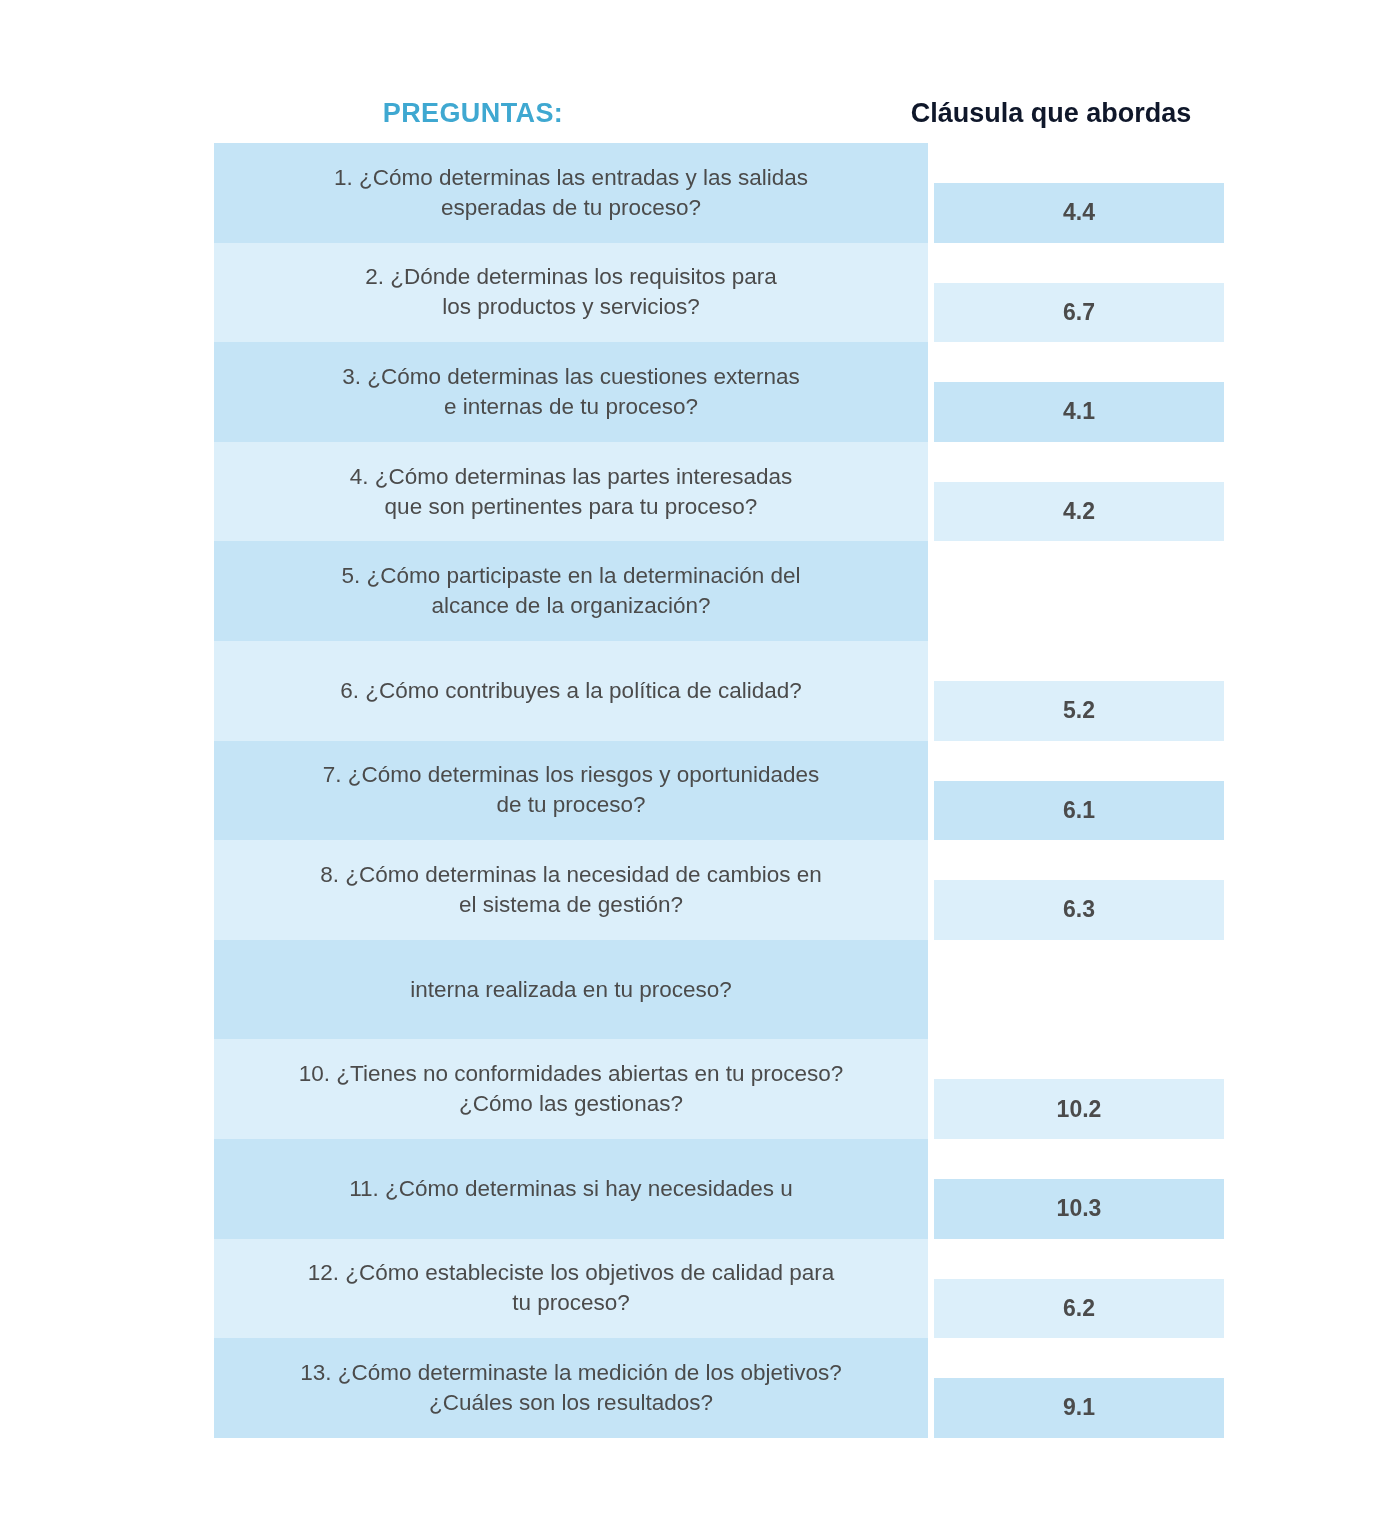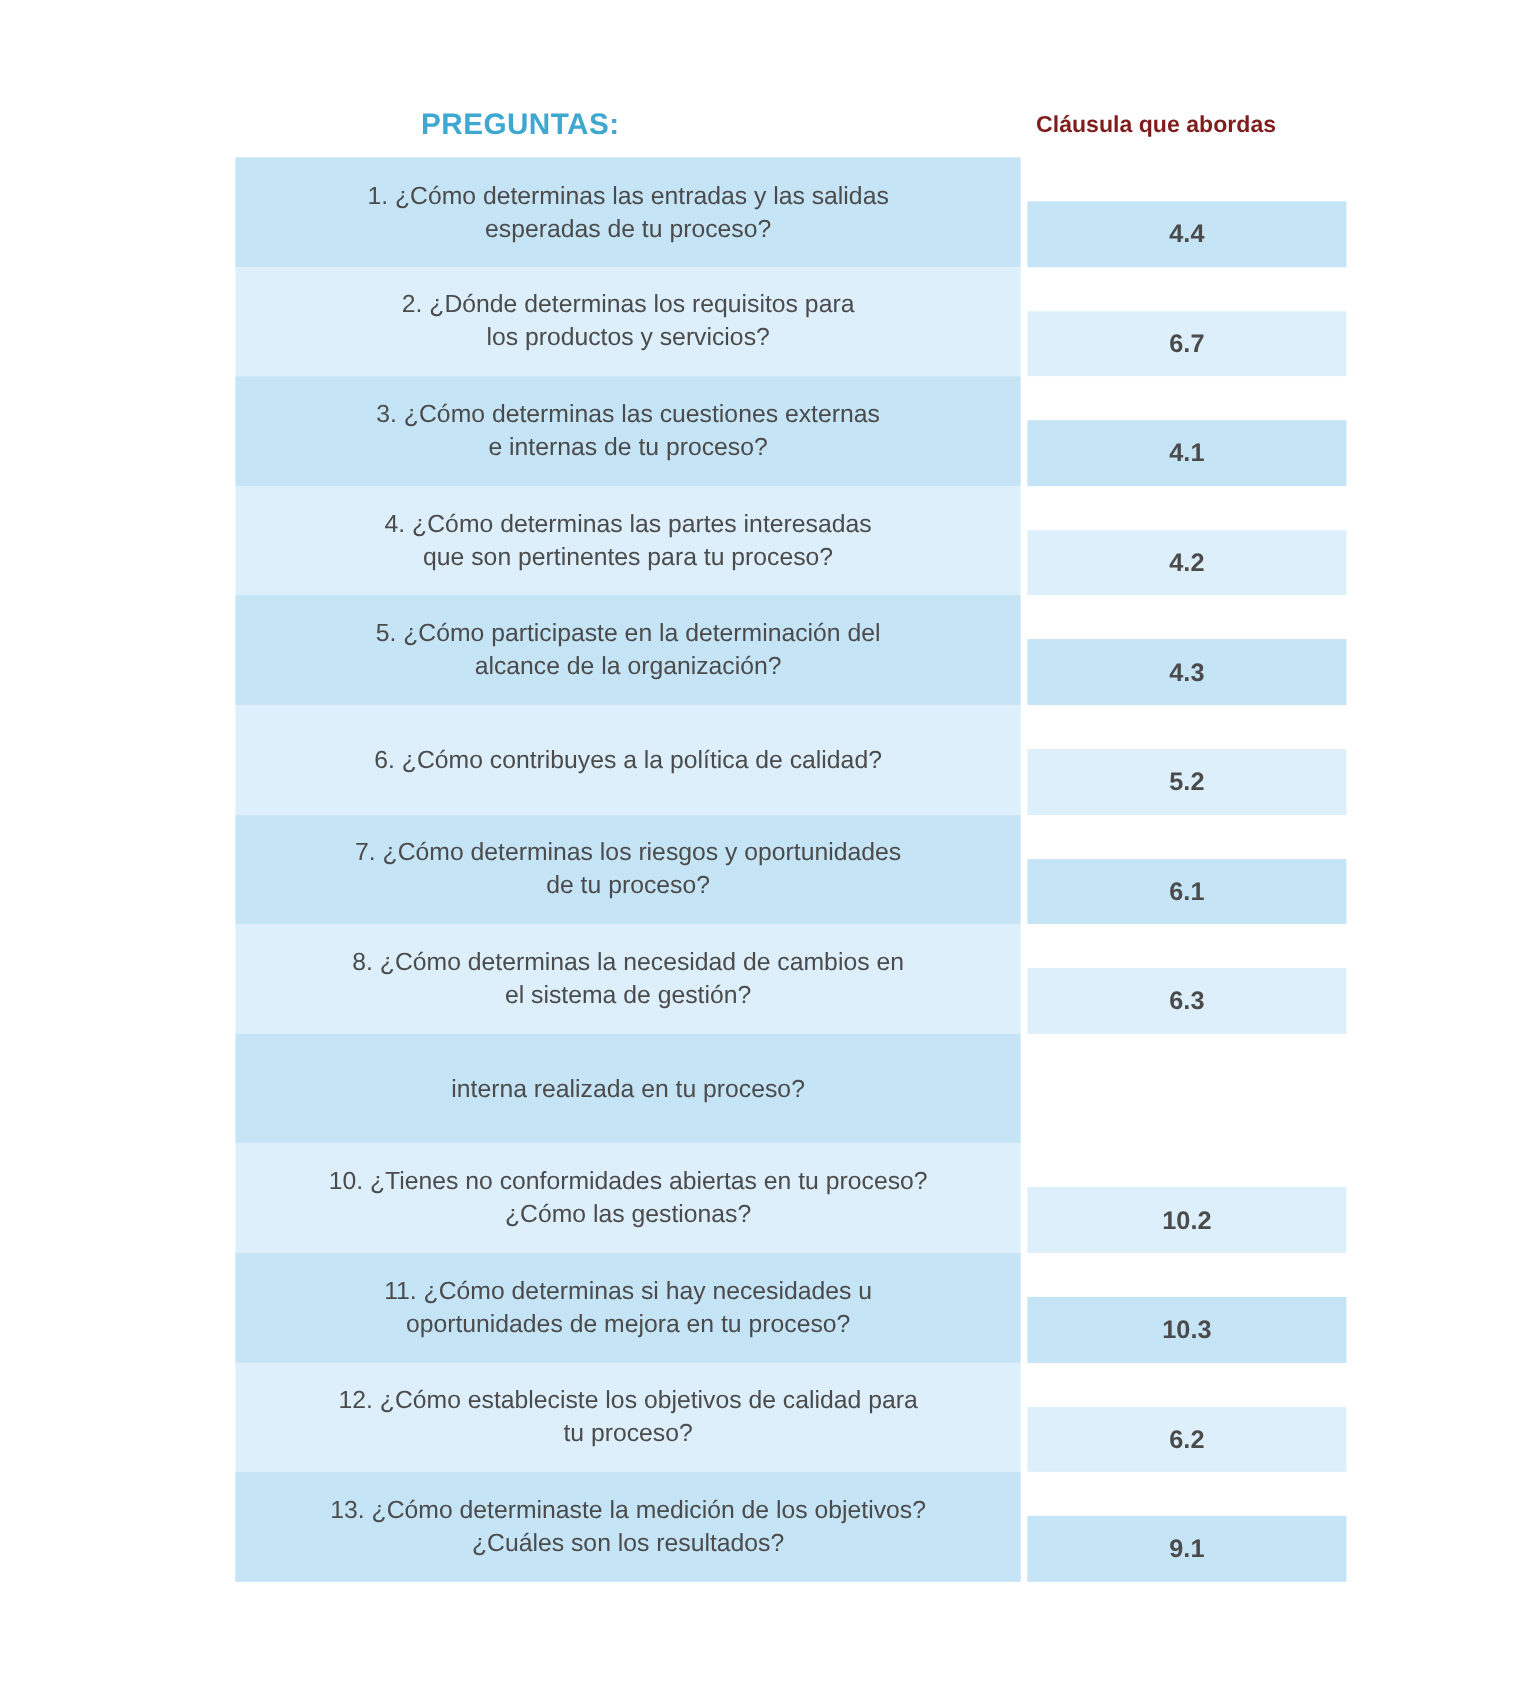"Cláusula que abordas" .header-clause { color: #7f1d1d -> #0f172a; font-size: 21px -> 27px }
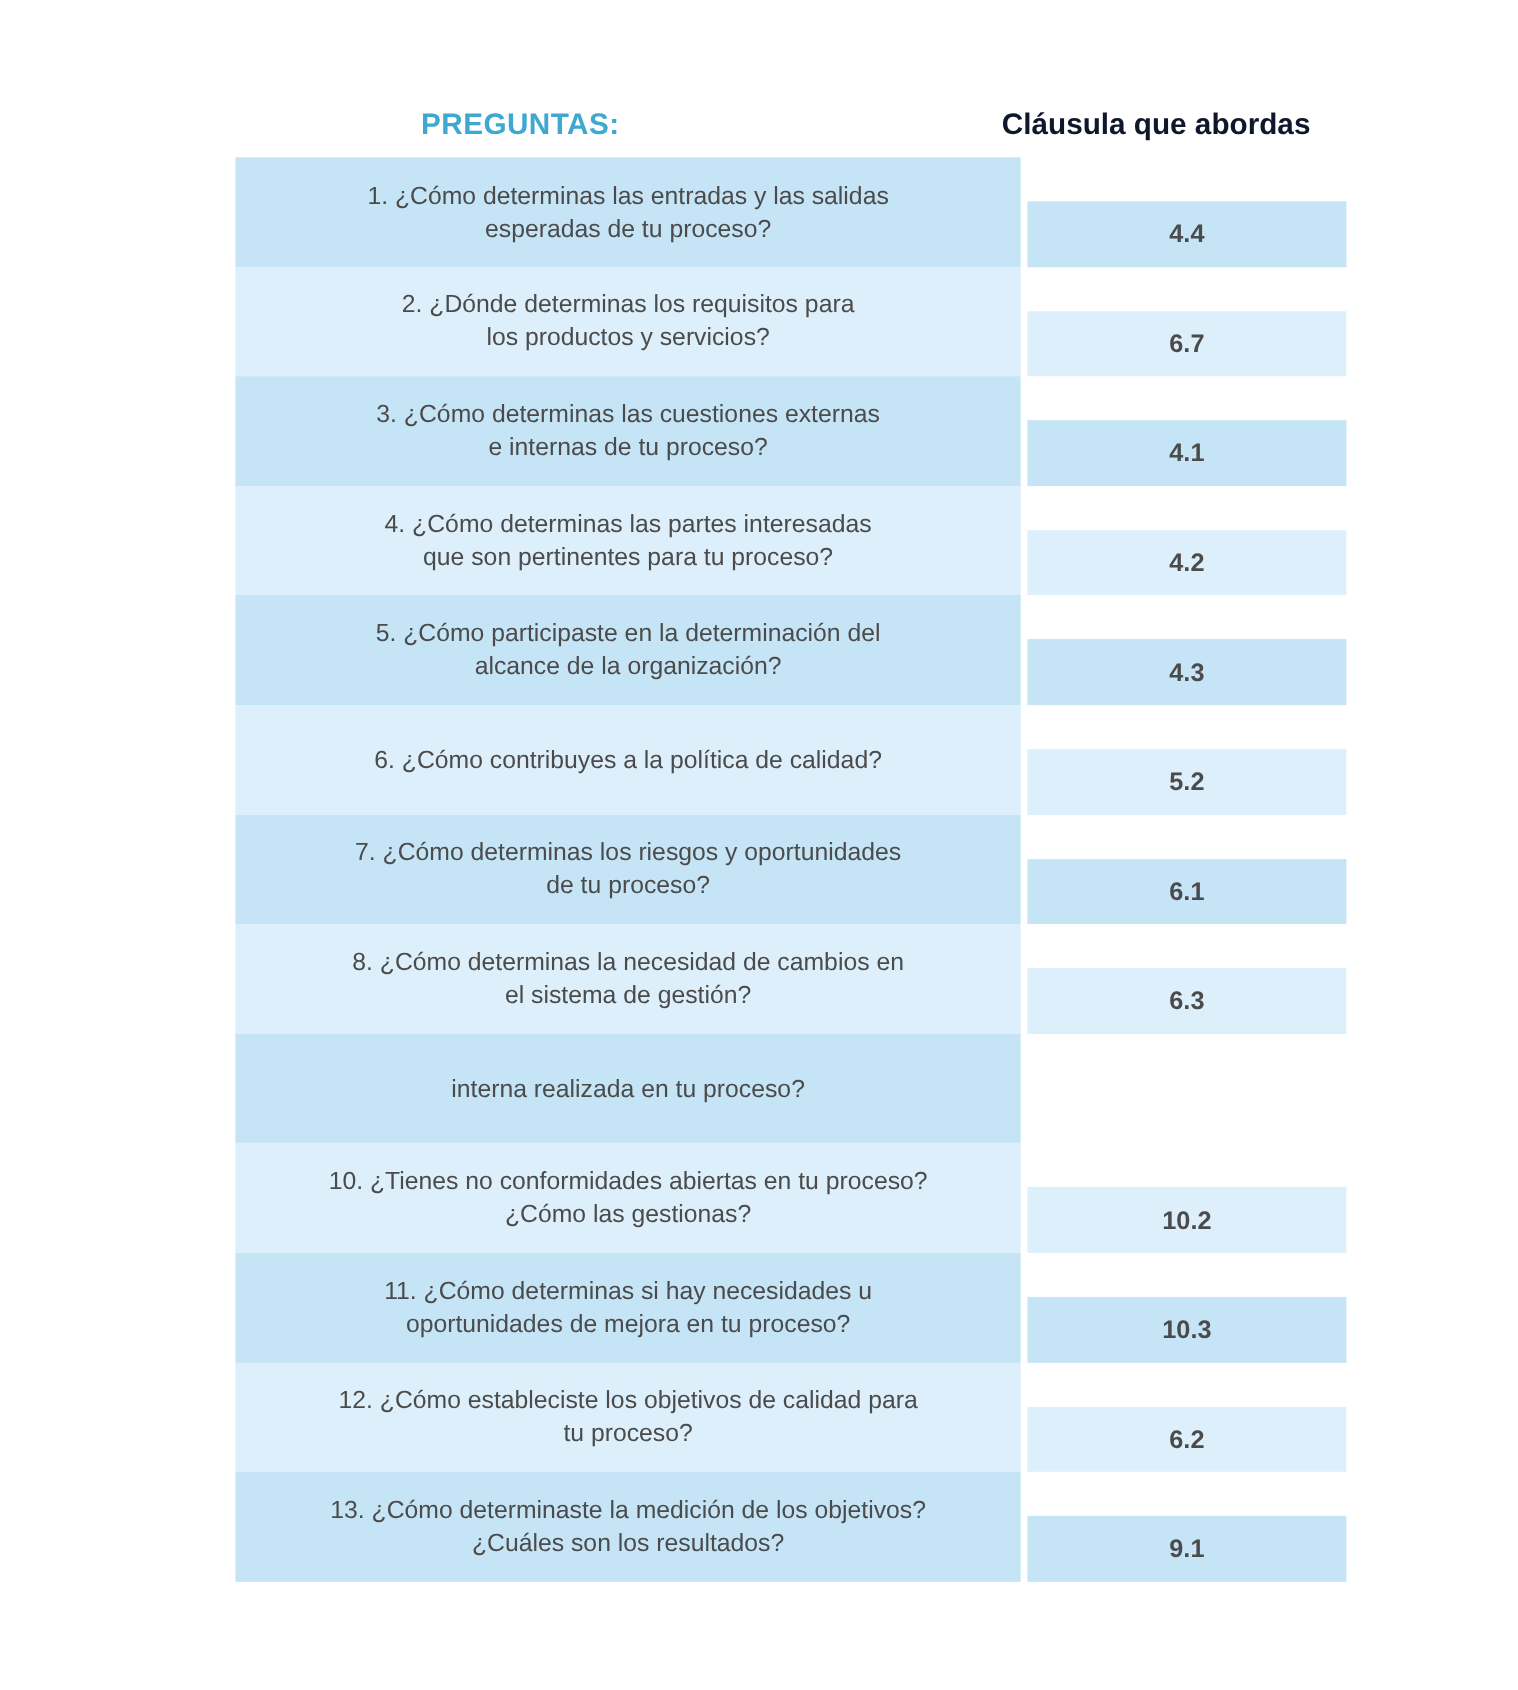"4.3" div.cell-clause { html: <div>4.3</div> -> none }
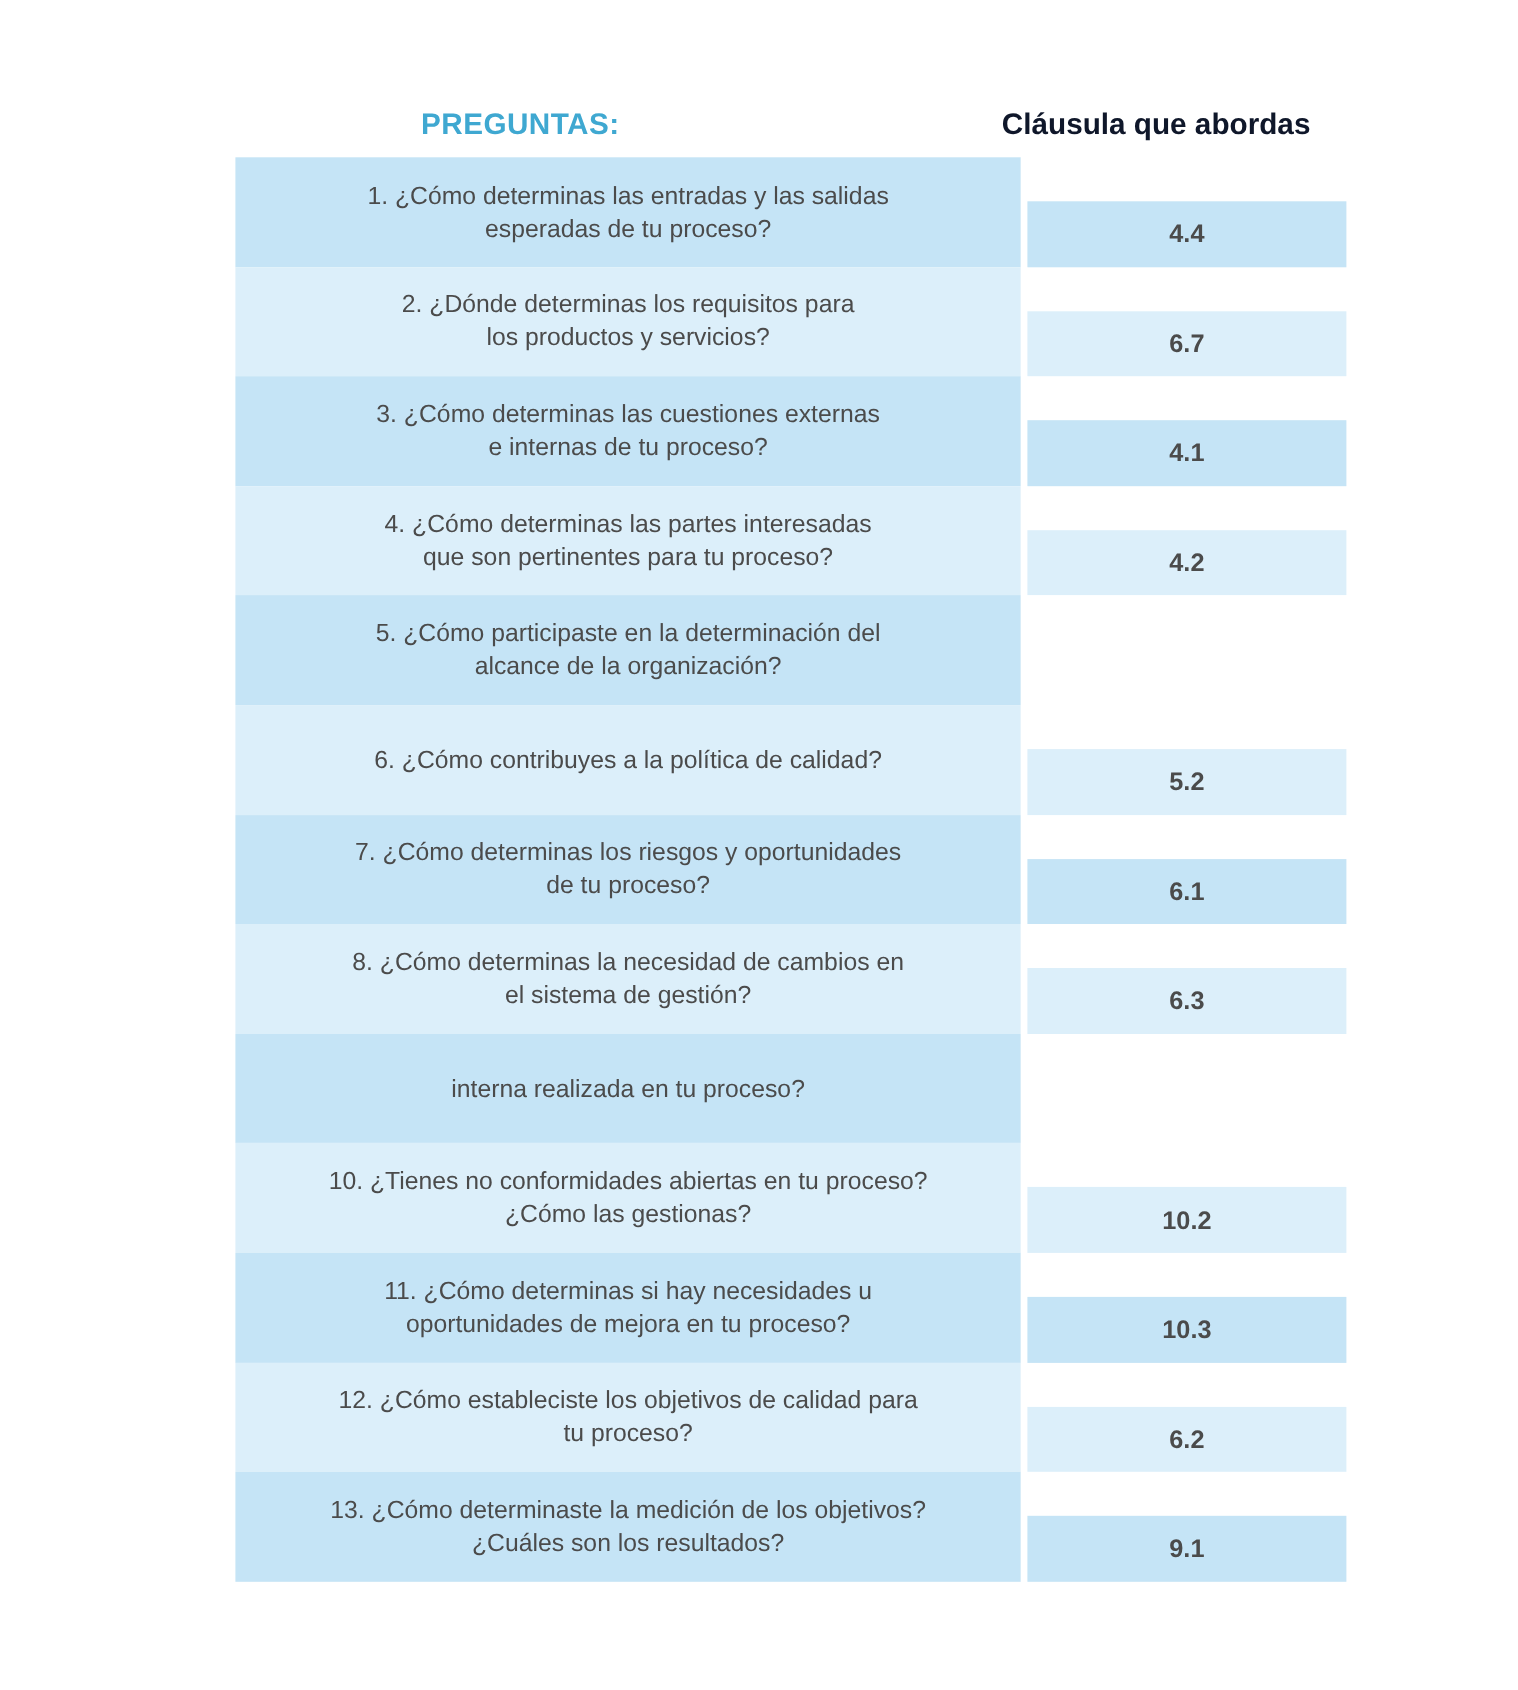"oportunidades de mejora en tu" span.q-line { html: <span>oportunidades de mejora en tu proceso?</span> -> none }
